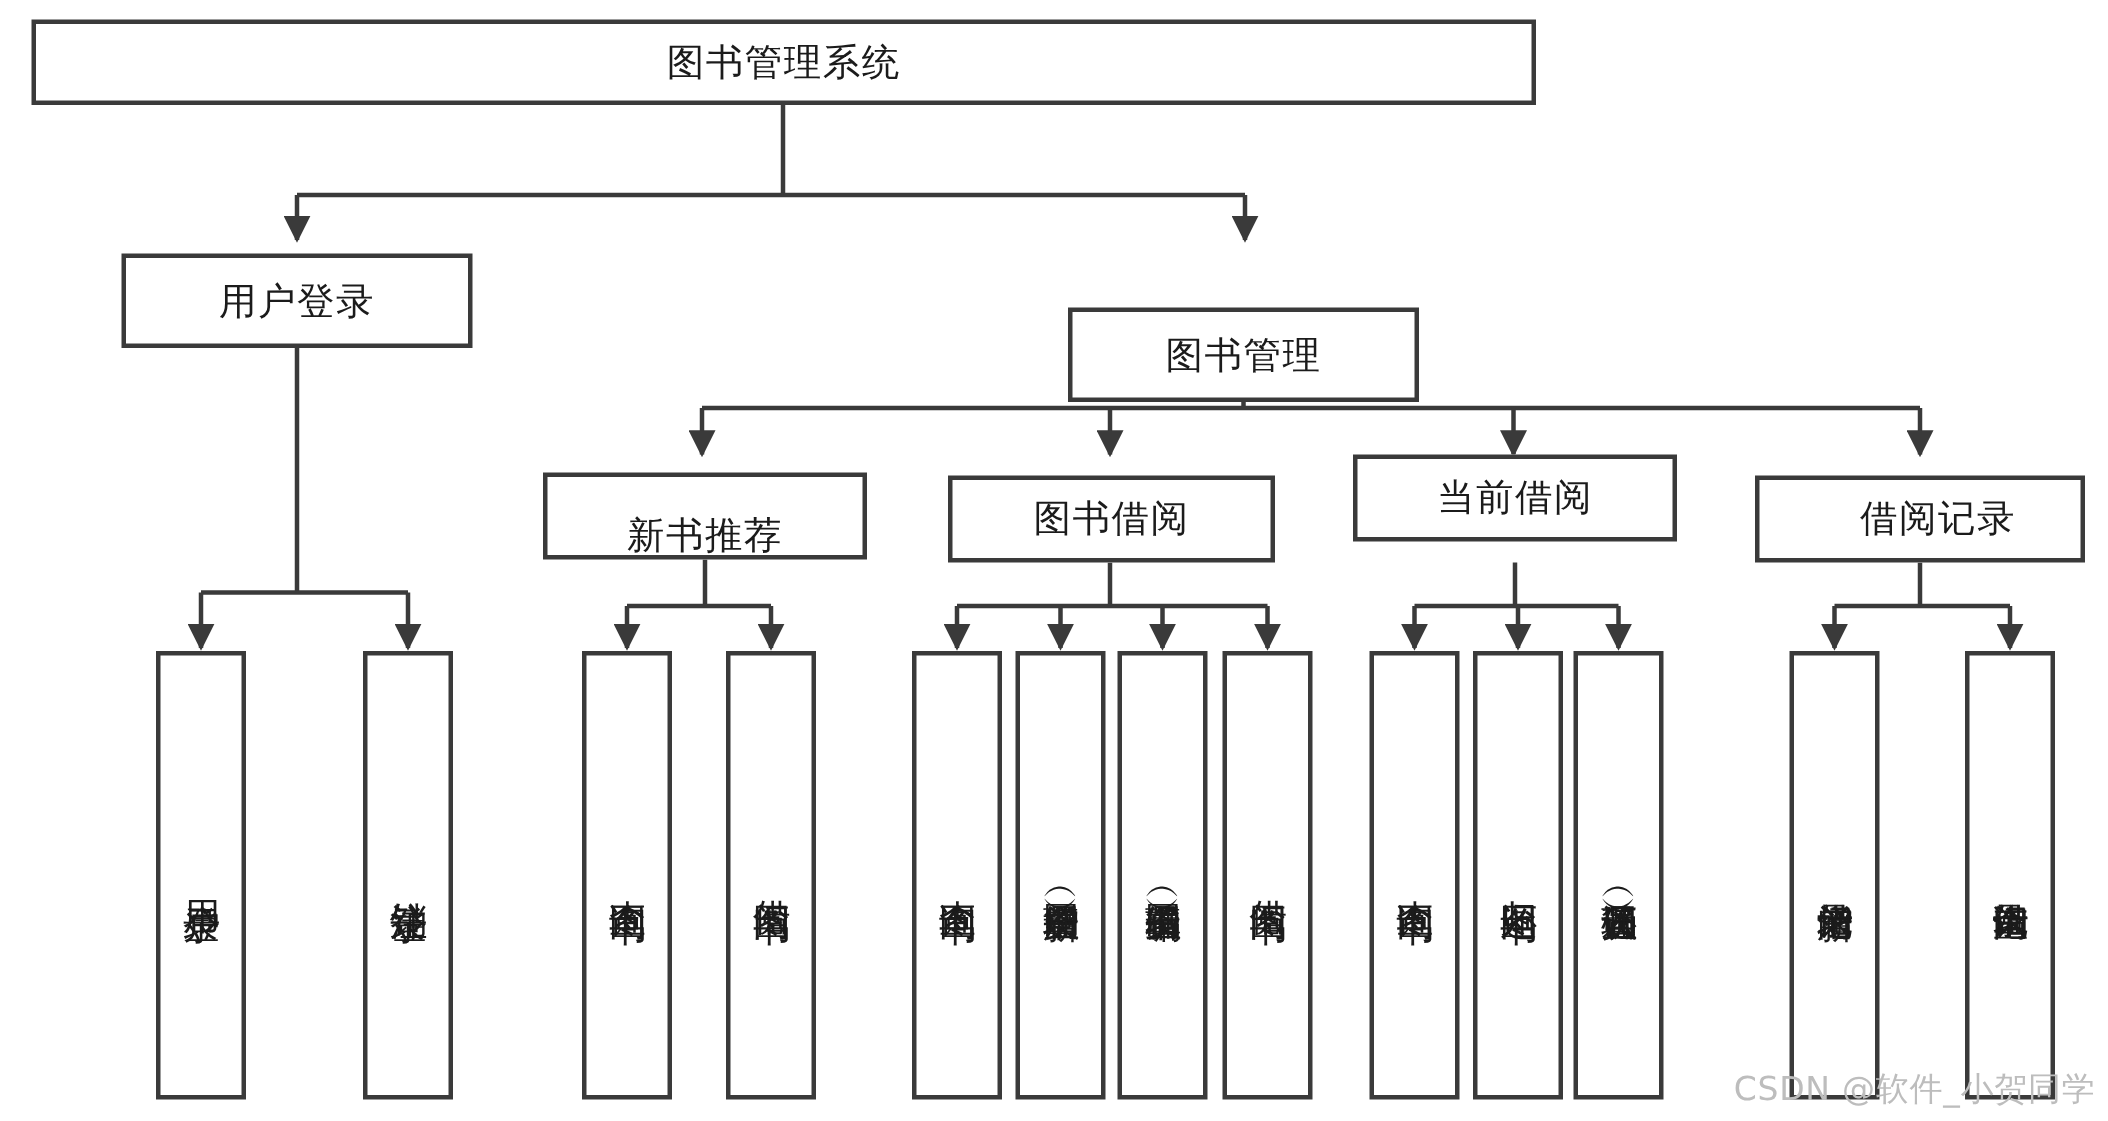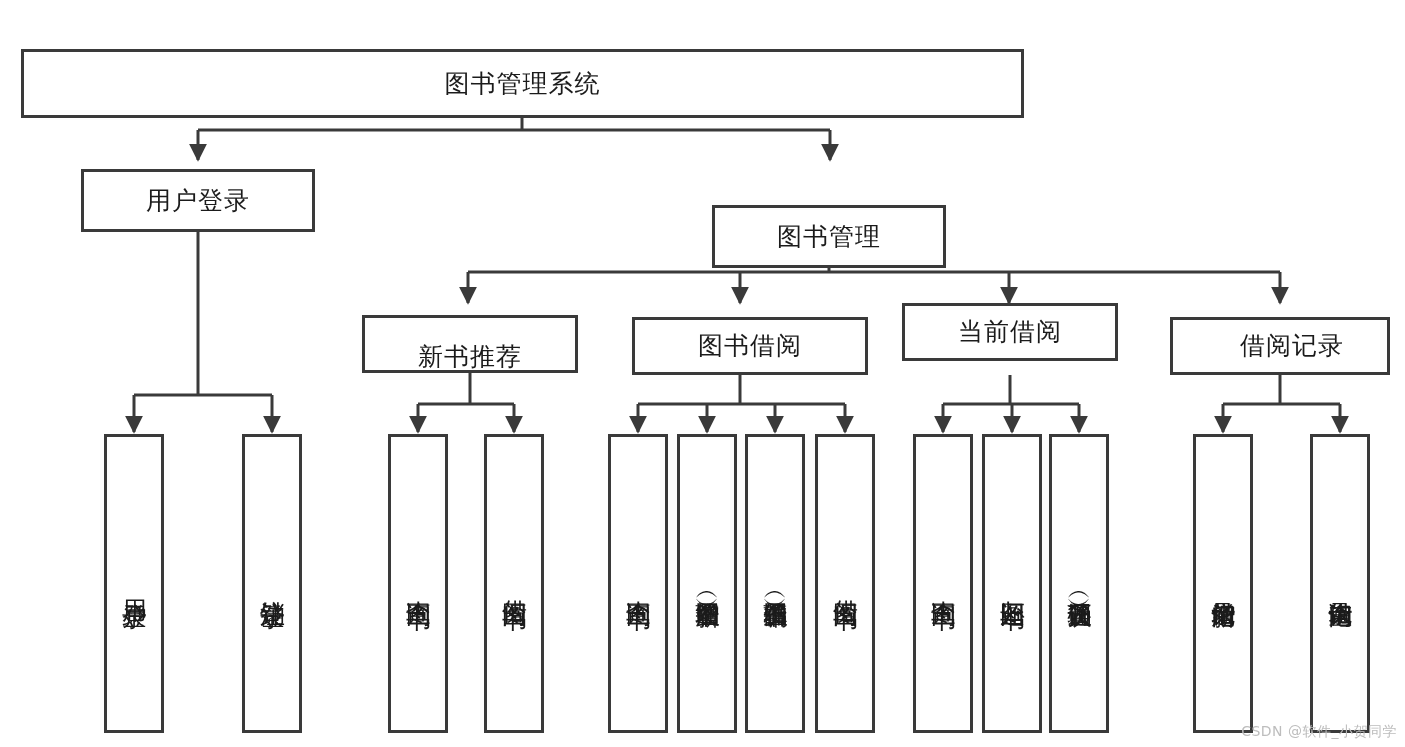"图书管理系统" div.node { height: 69px -> 57px; margin-top: 36px -> none }
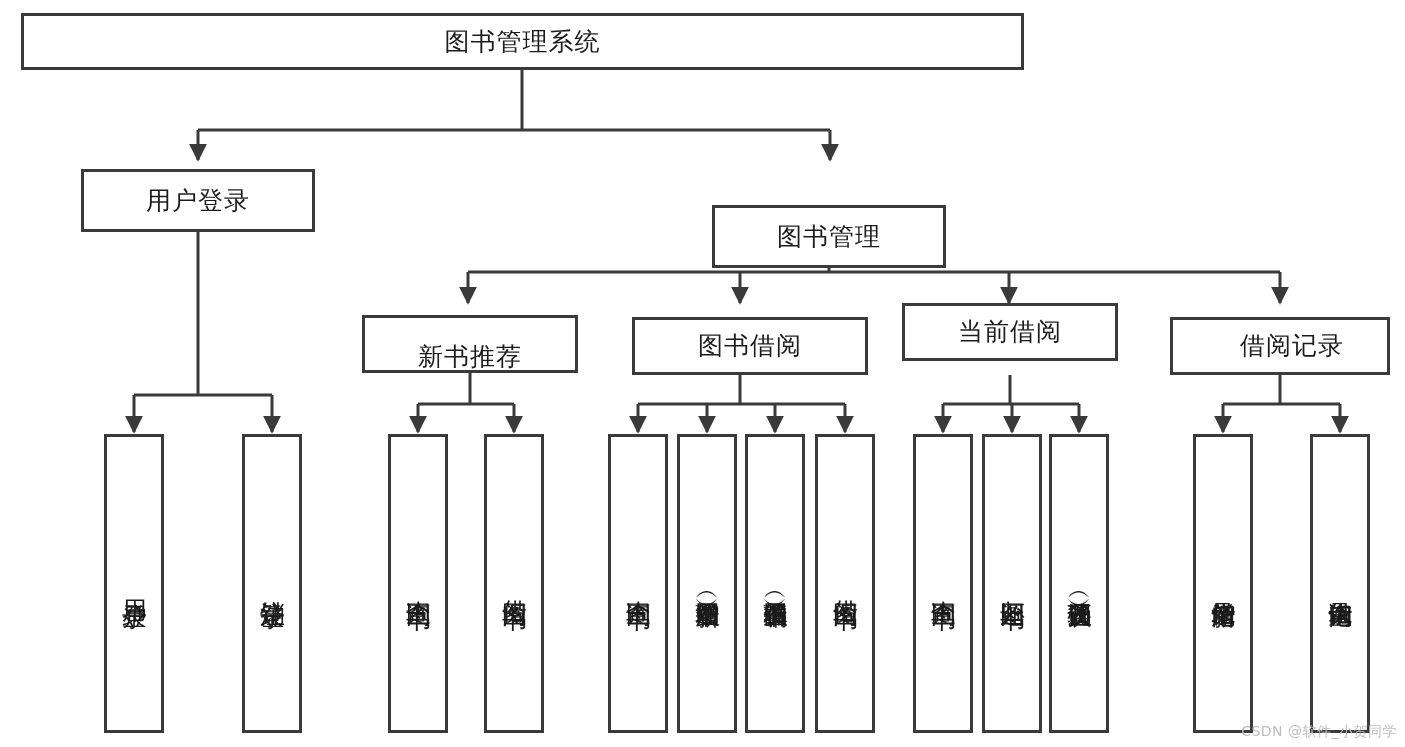"图书借阅" div.node { width: 236px -> 218px }
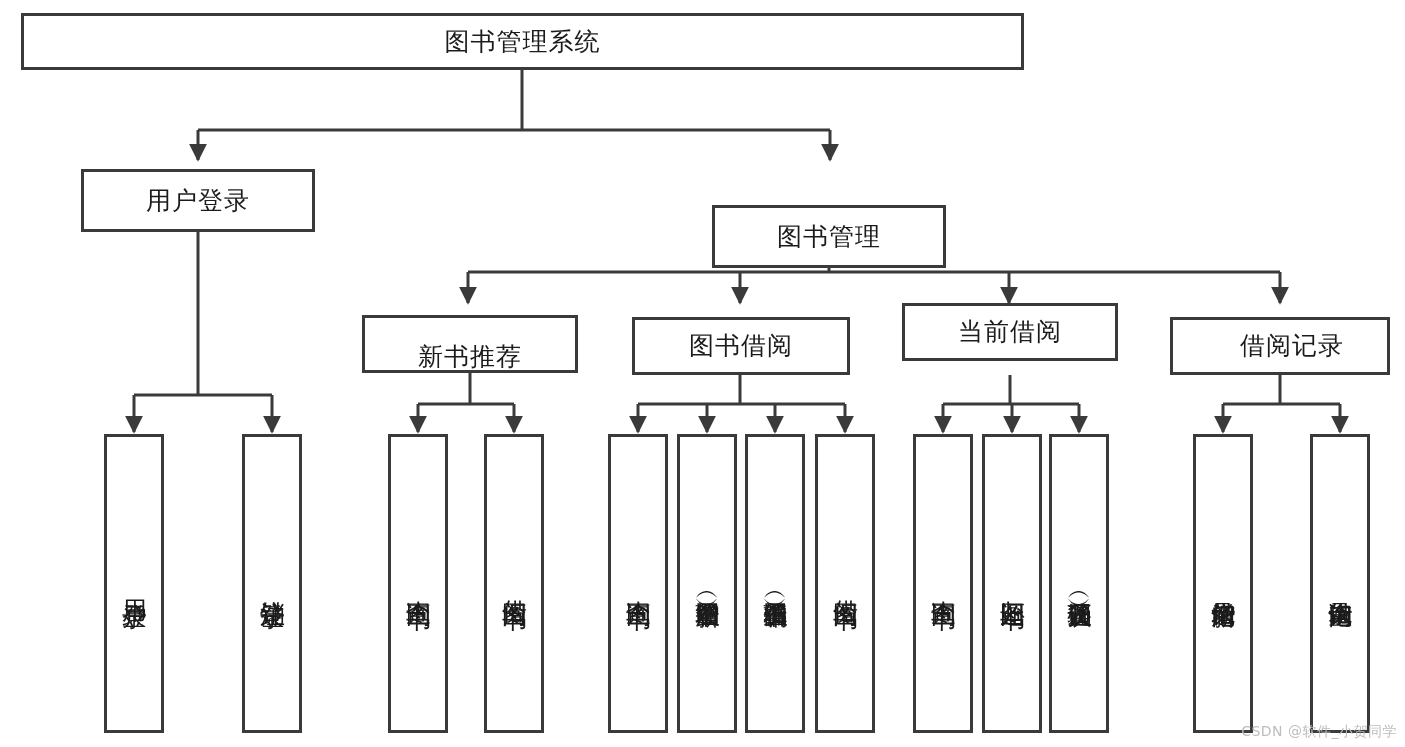"CSDN @软件_小贺同学" .watermark { font-size: 14px -> 22px }
